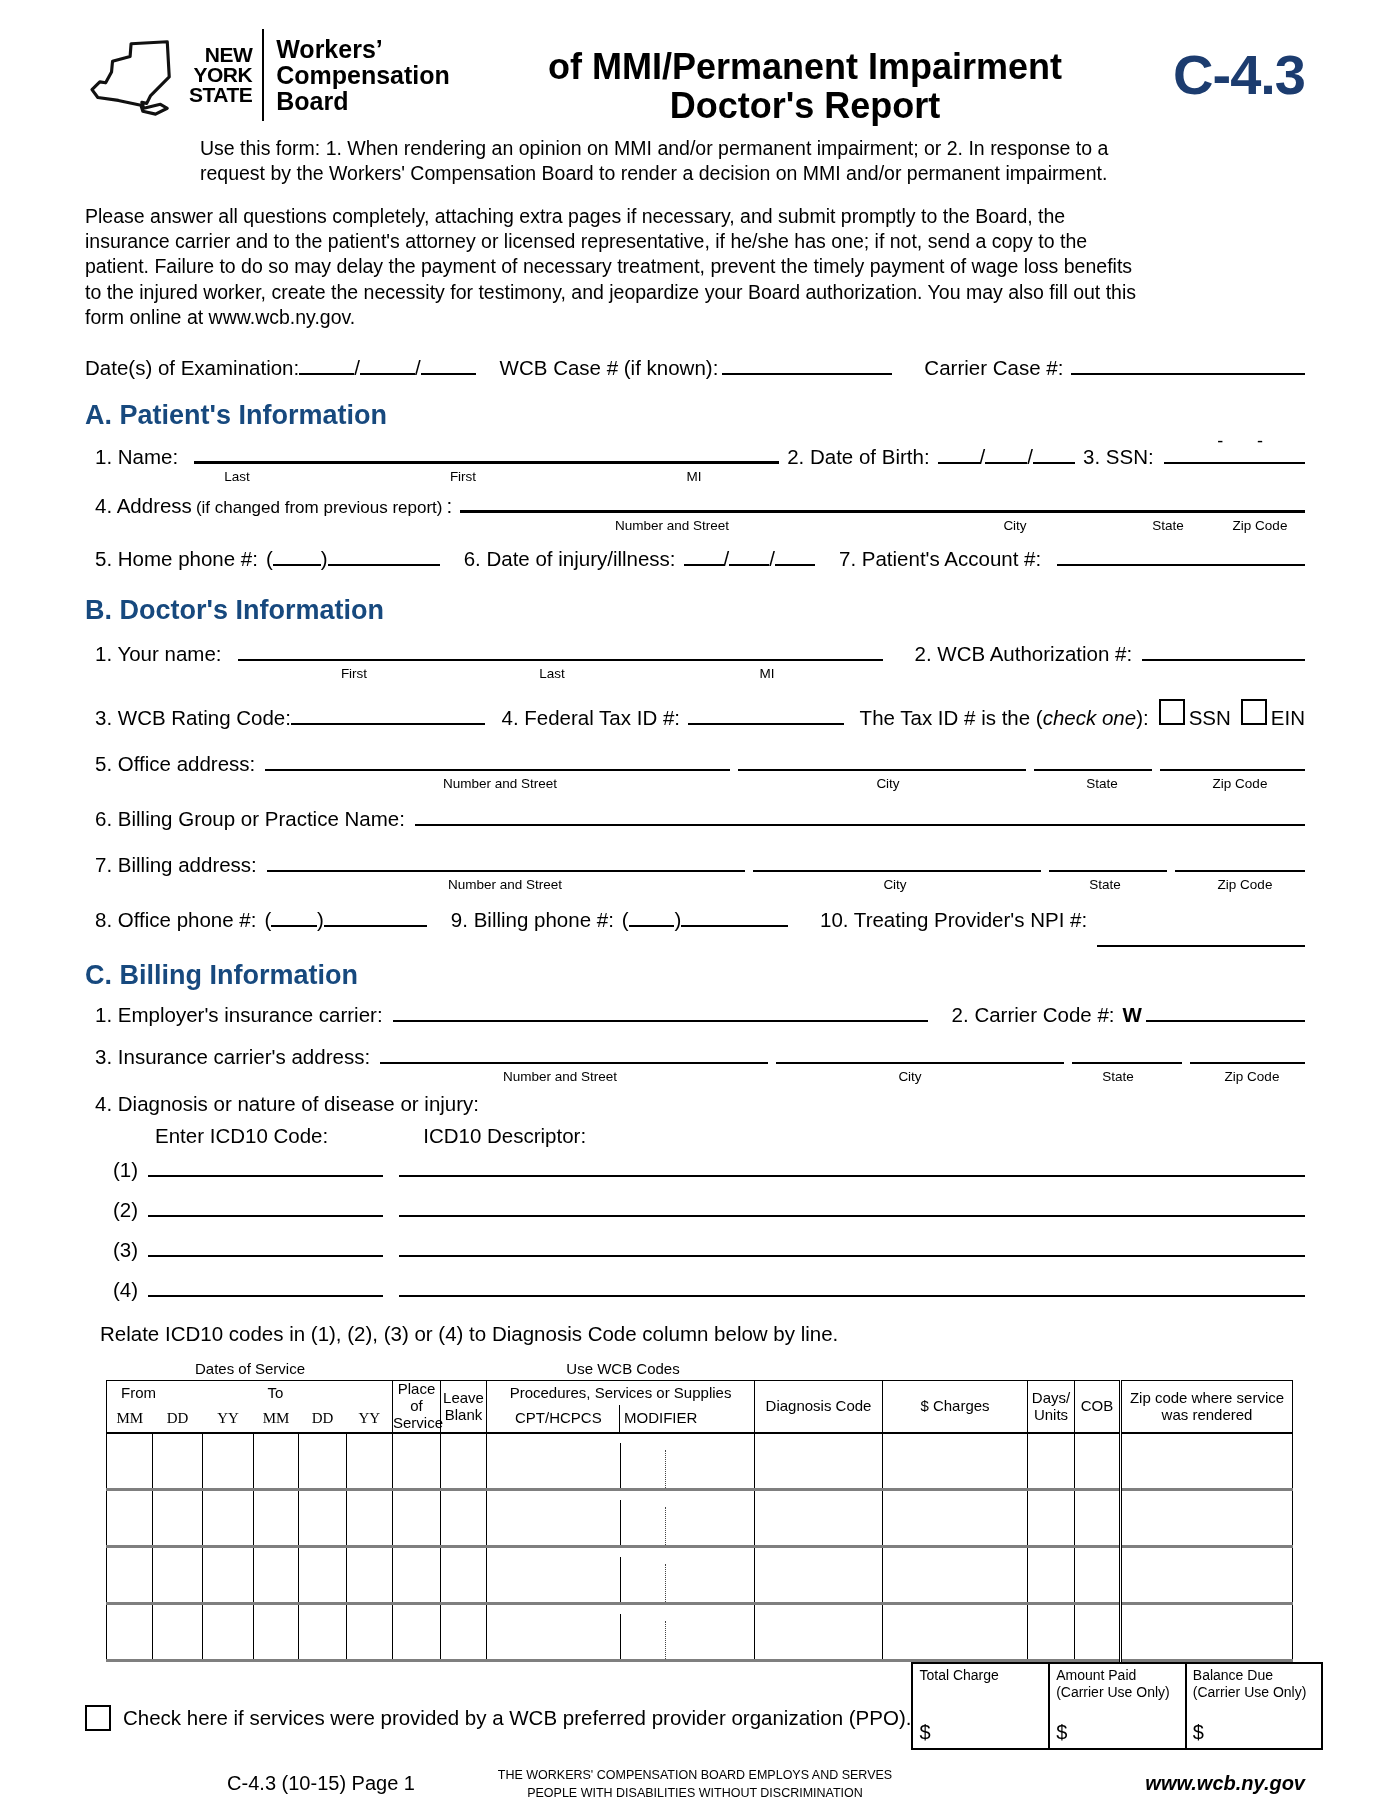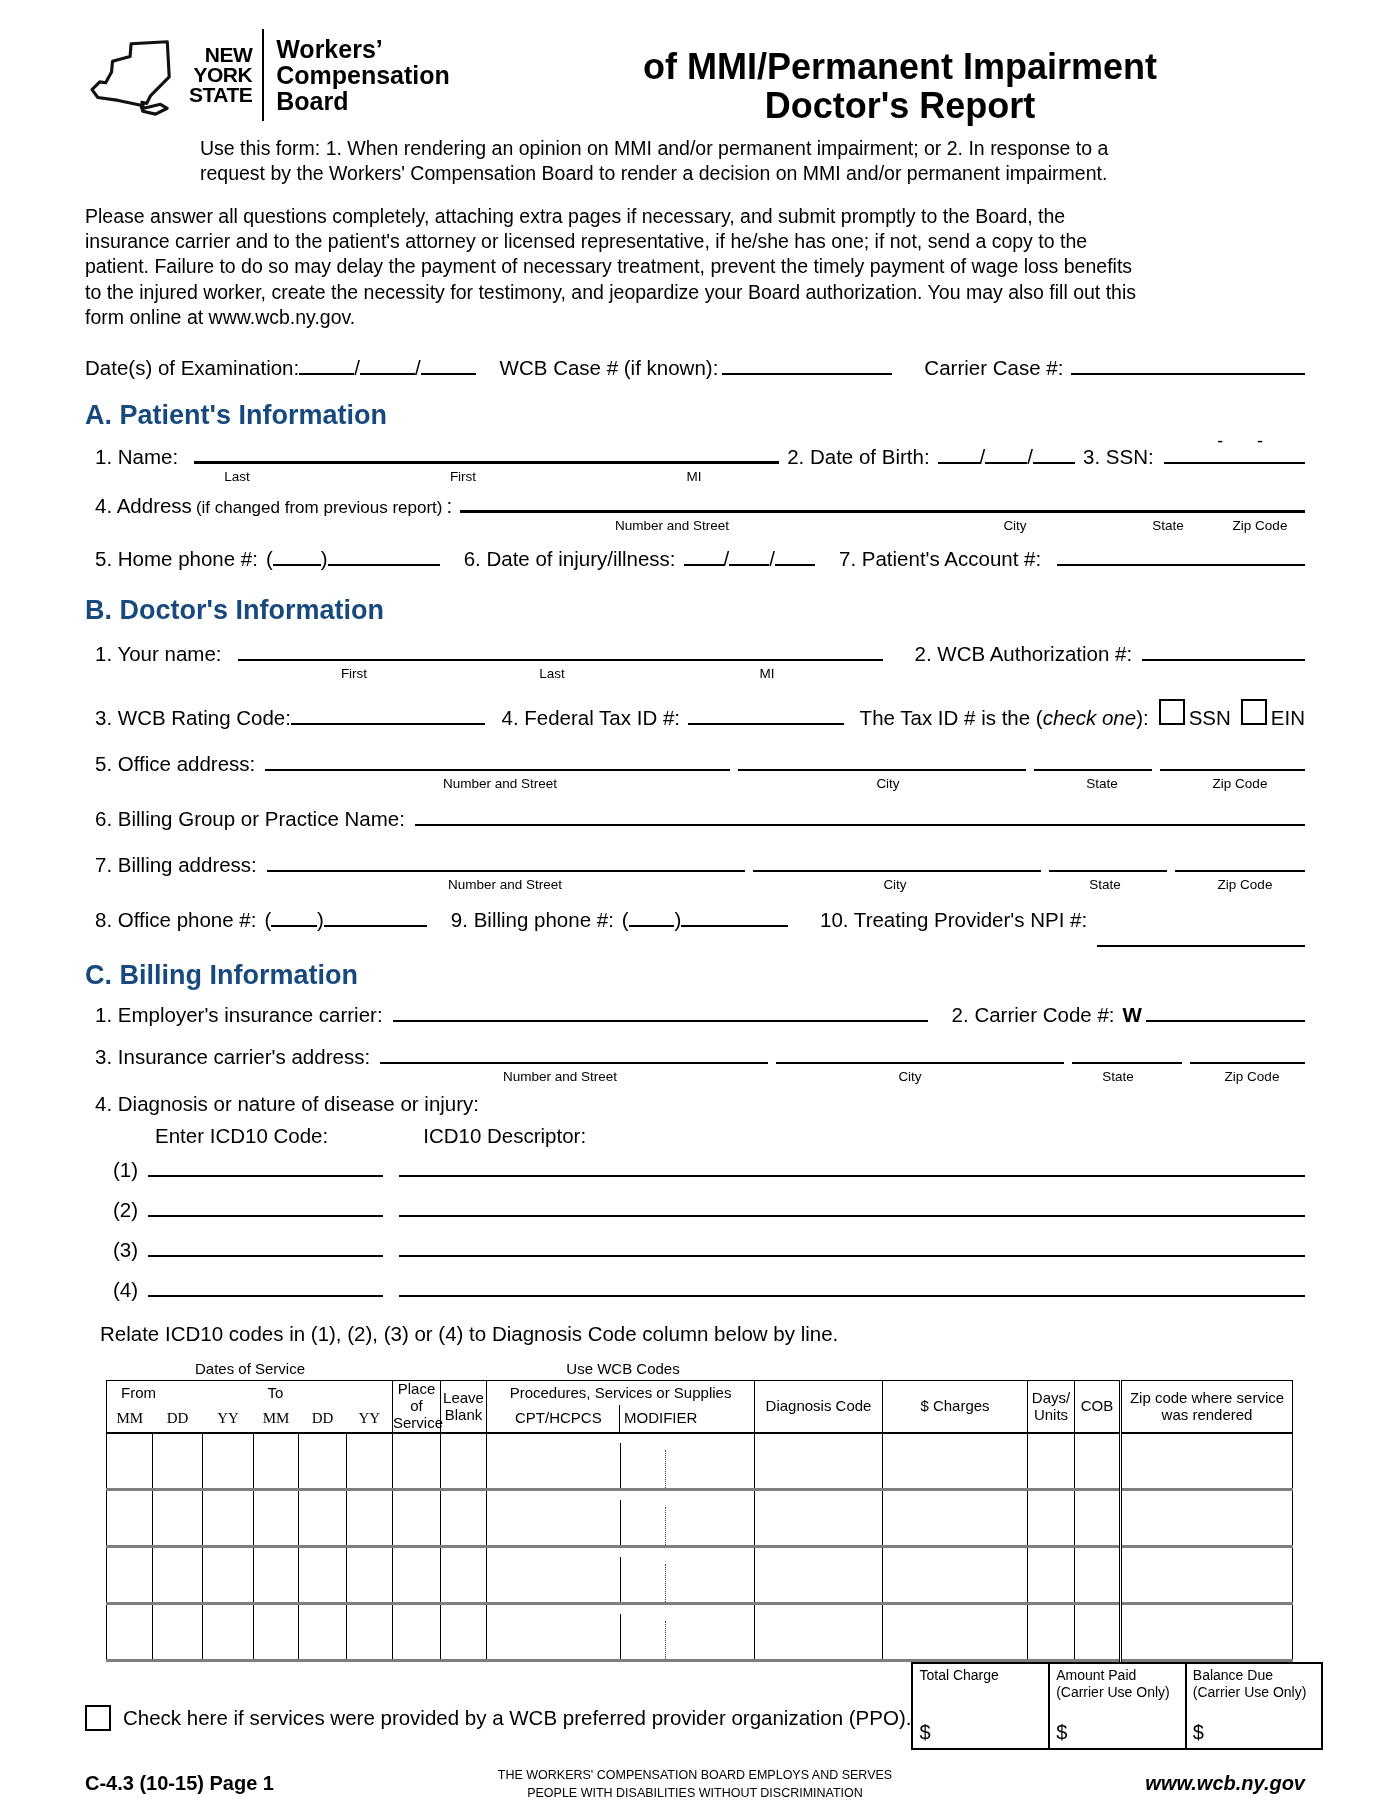"C-4.3" div.code { html: none -> <div>C-4.3</div> }
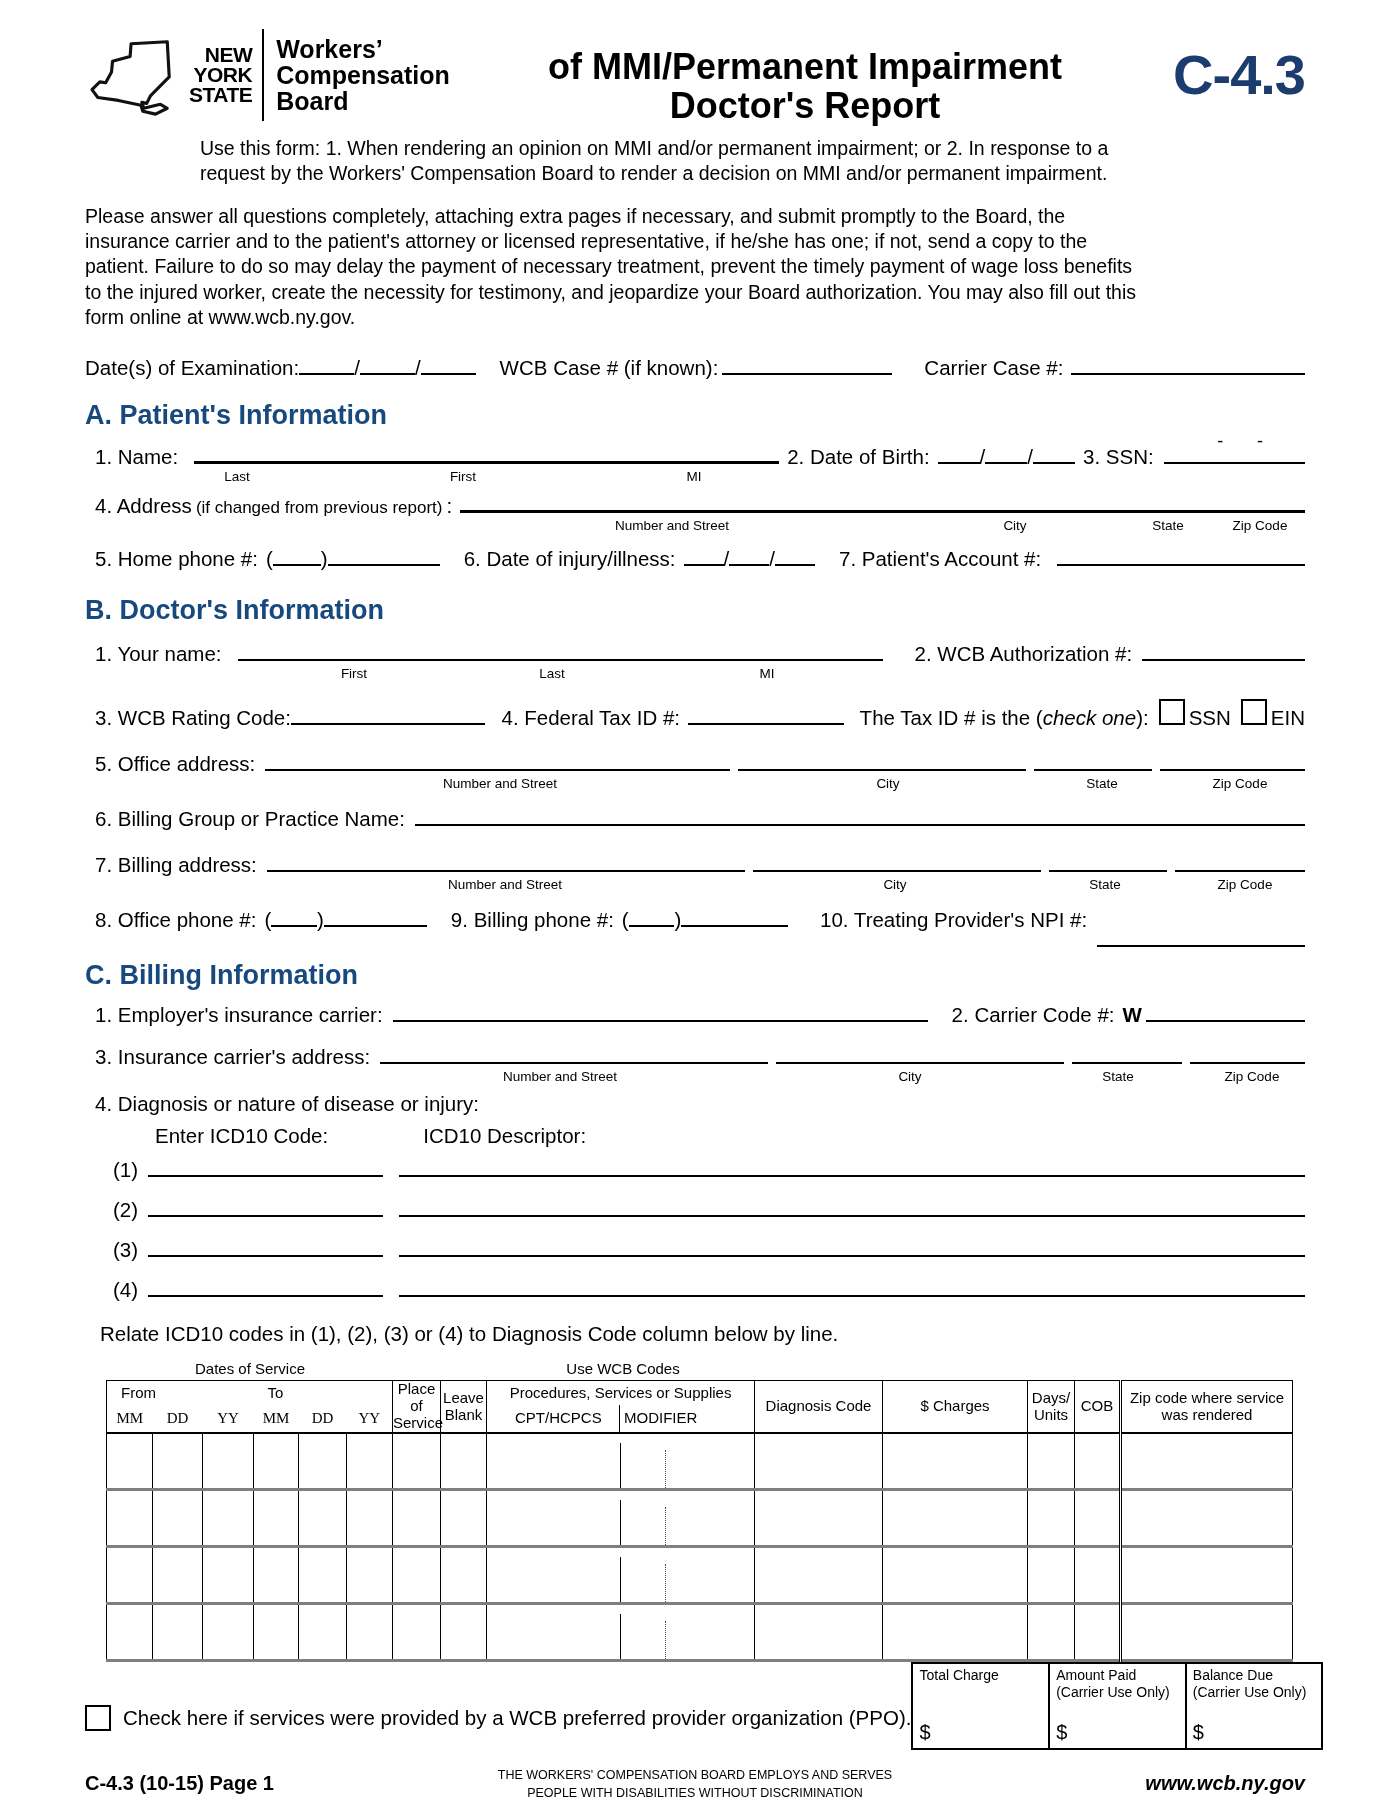"C-4.3 (10-15) Page 1" .f-left { font-weight: bold -> normal; text-align: none -> right }
